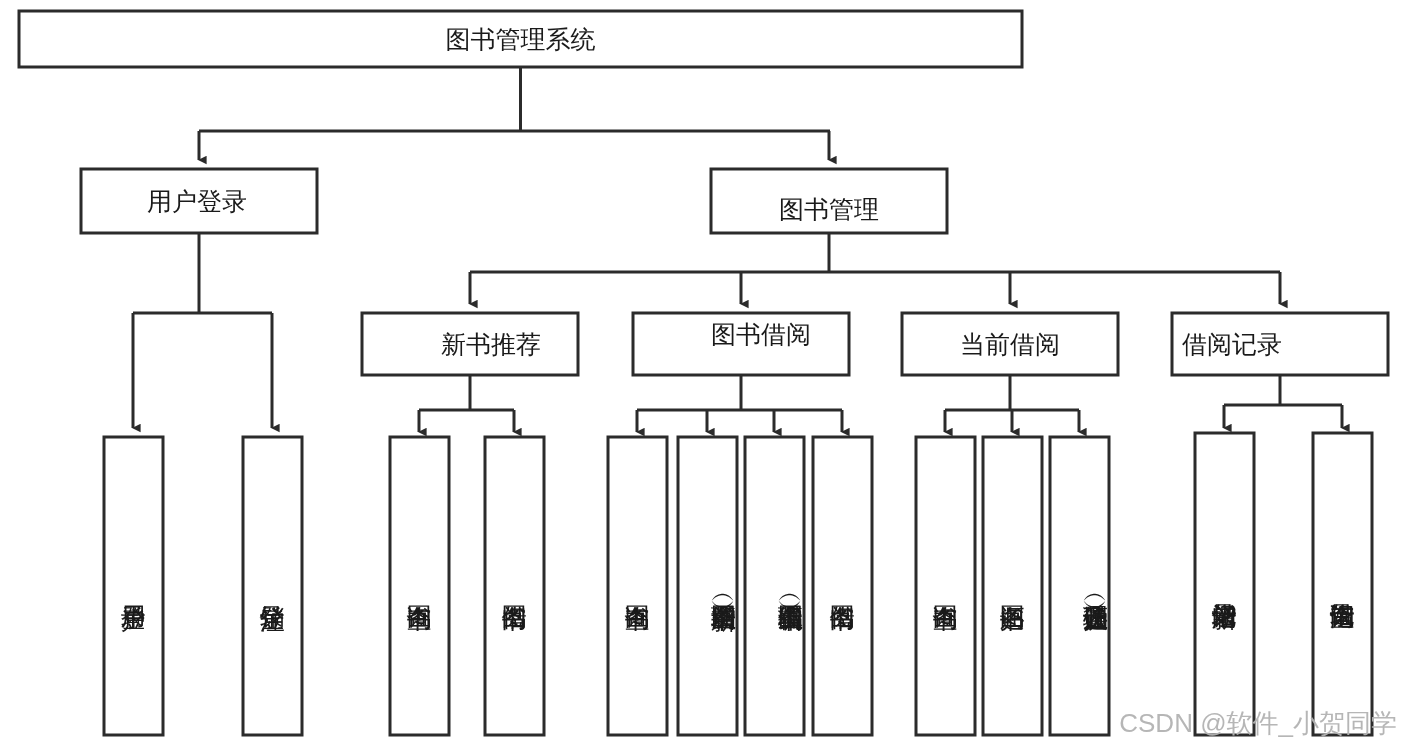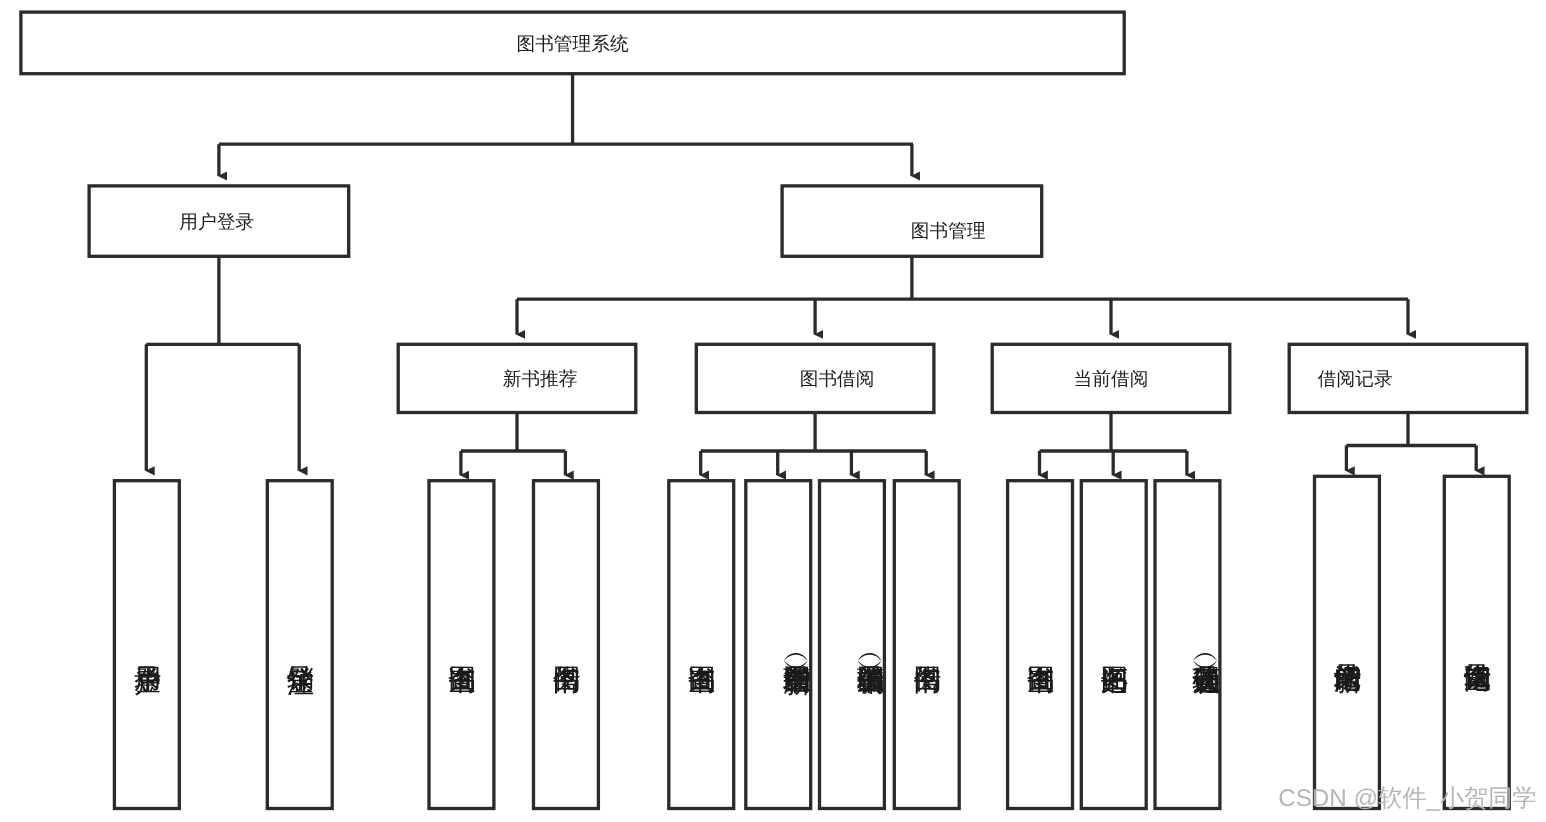"图书管理系统" .hlabel-wrap { font-size: 17px -> 25px }
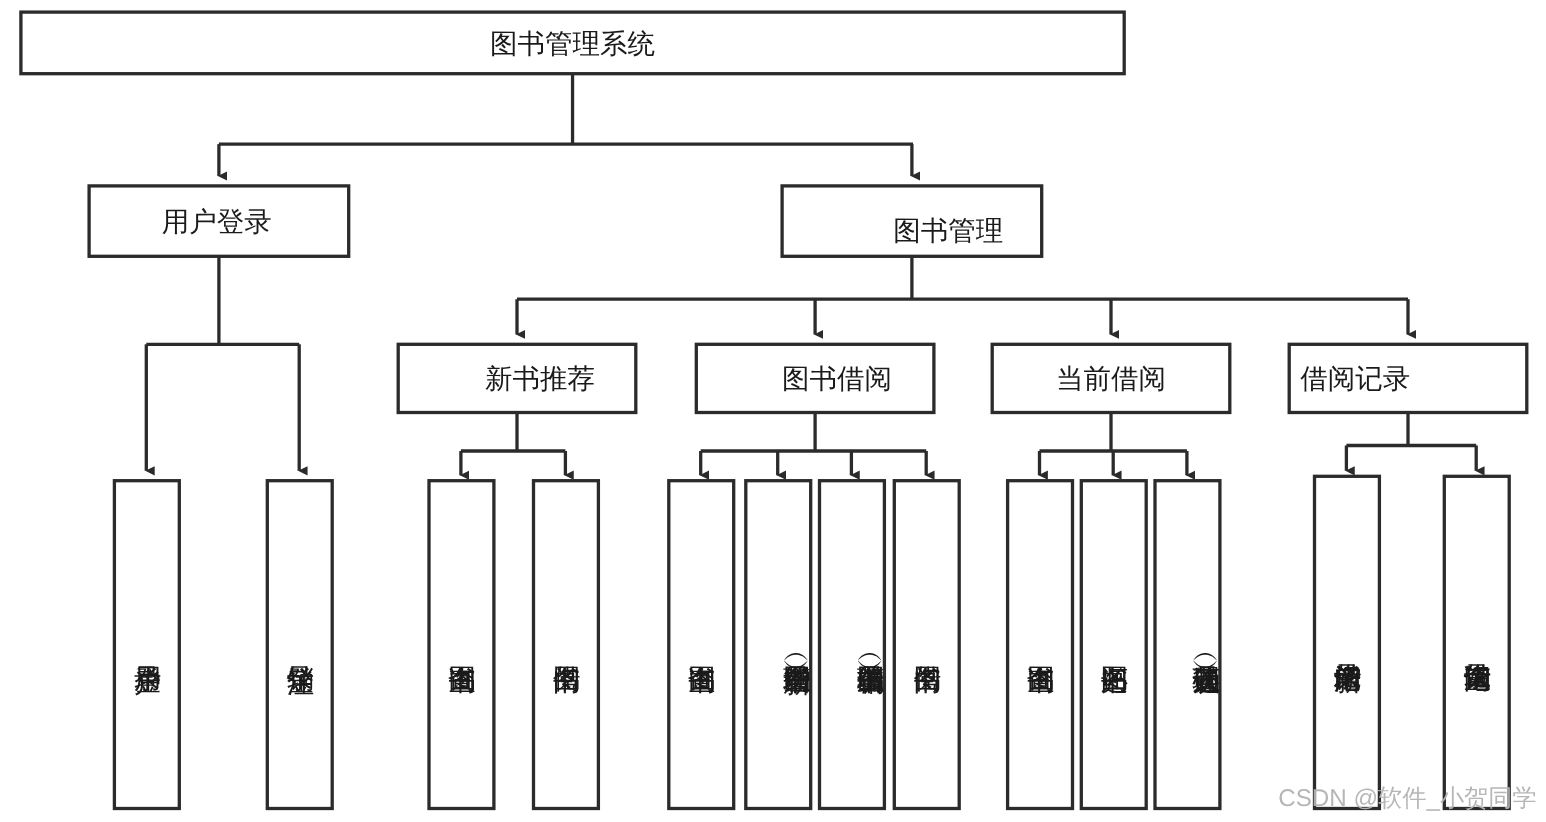"图书管理" div.hlabel-wrap { padding-left: 33px -> none }
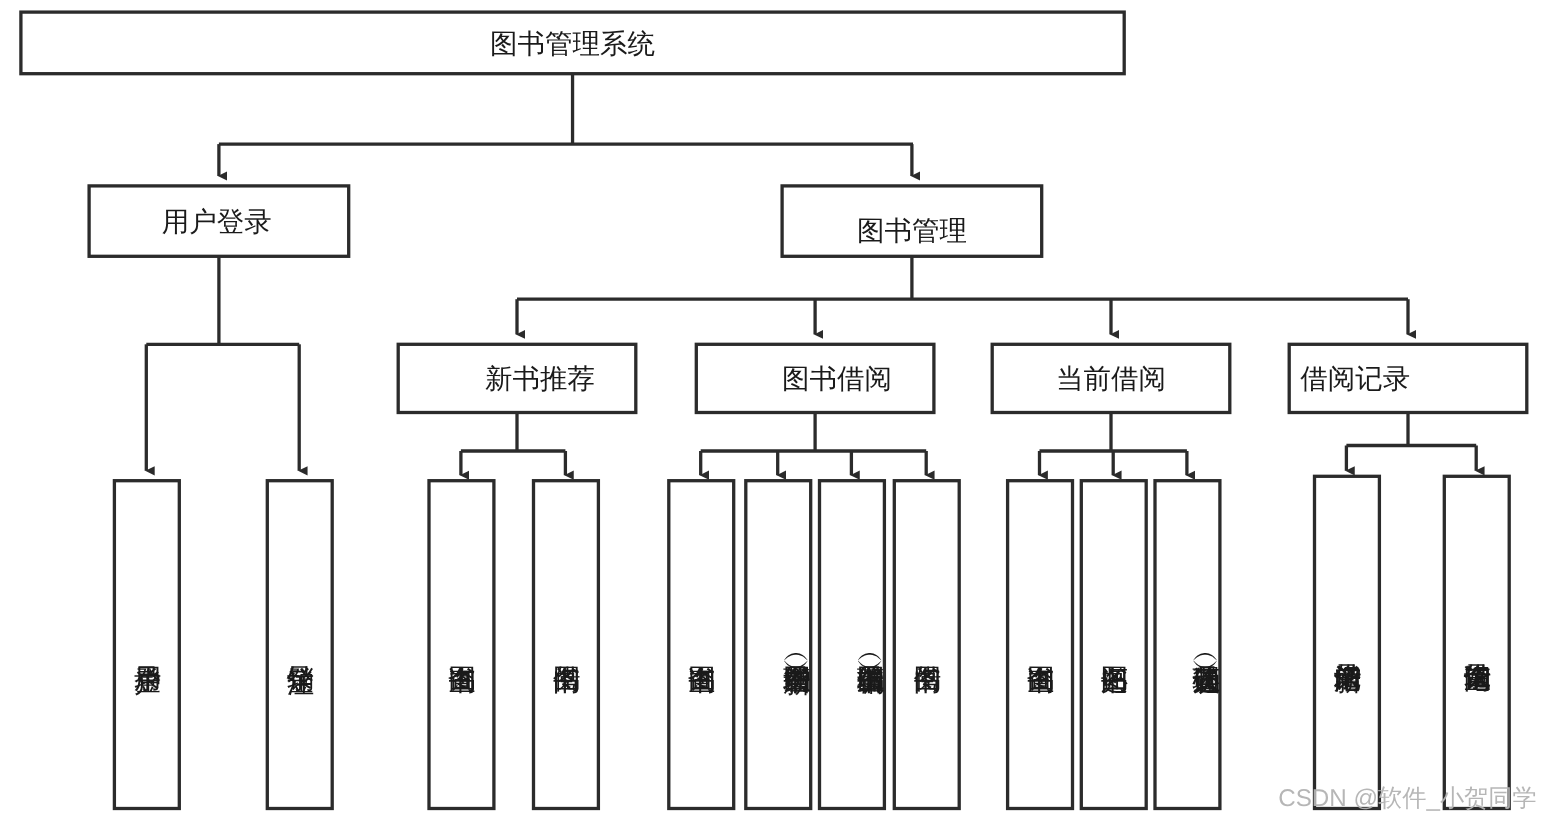"图书借阅" div.hlabel-wrap { top: 313px -> 303px }
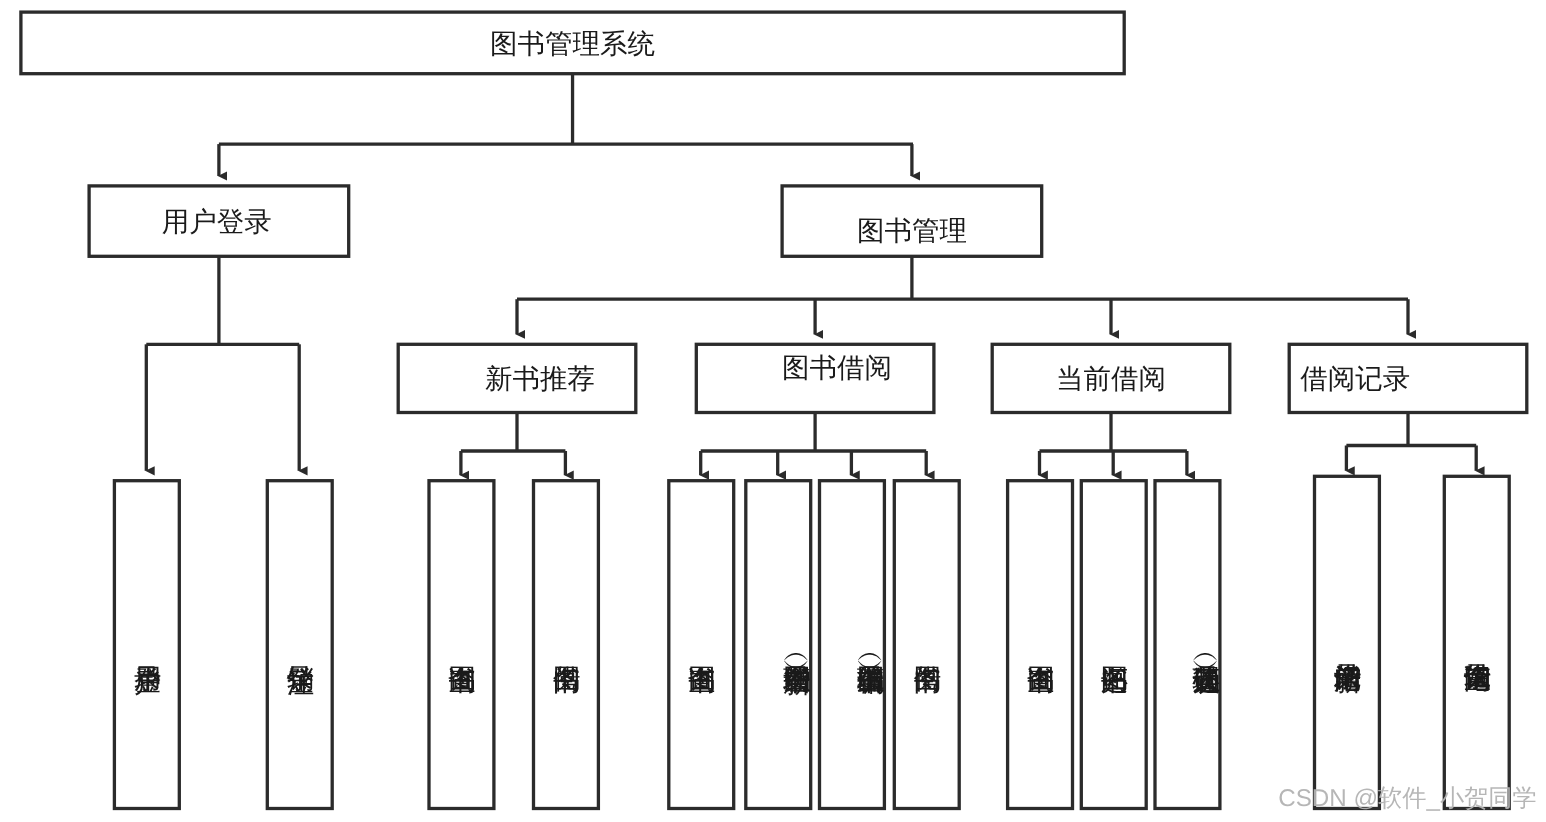"CSDN @软件_小贺同学" .watermark { font-size: 22px -> 26px }
